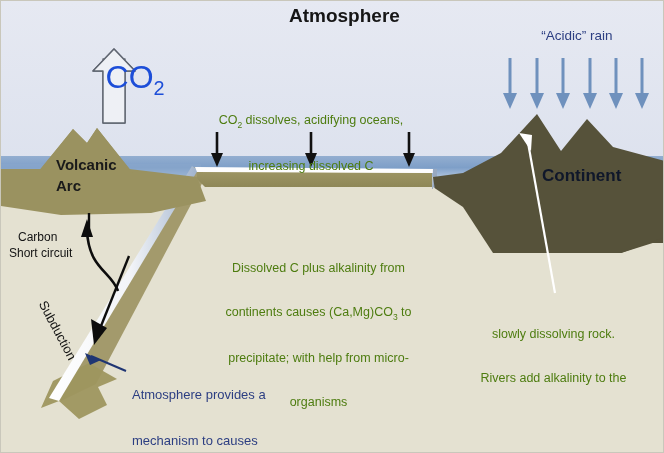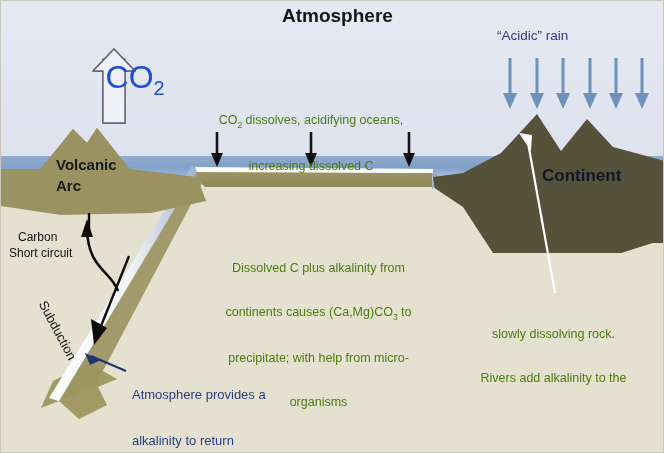"Atmosphere" .title-big { margin-left: none -> 7px }
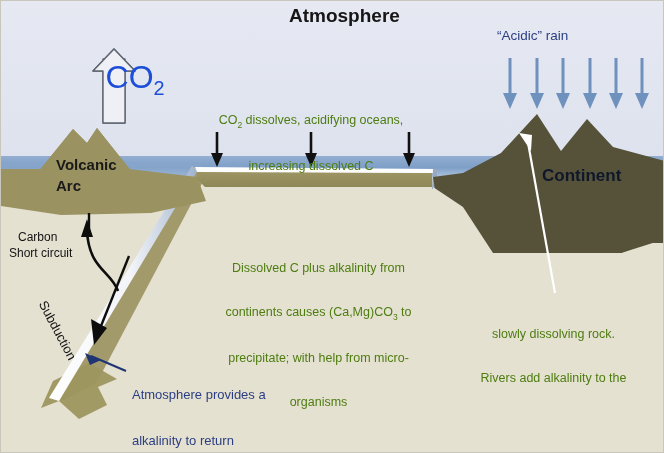"“Acidic” rain" .rain-label { text-align: left -> center }
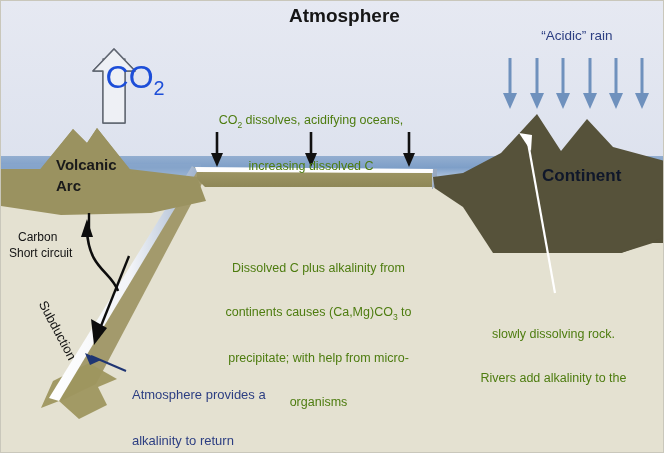"alkalinity to return" div { text: alkalinity to return -> mechanism to causes }
